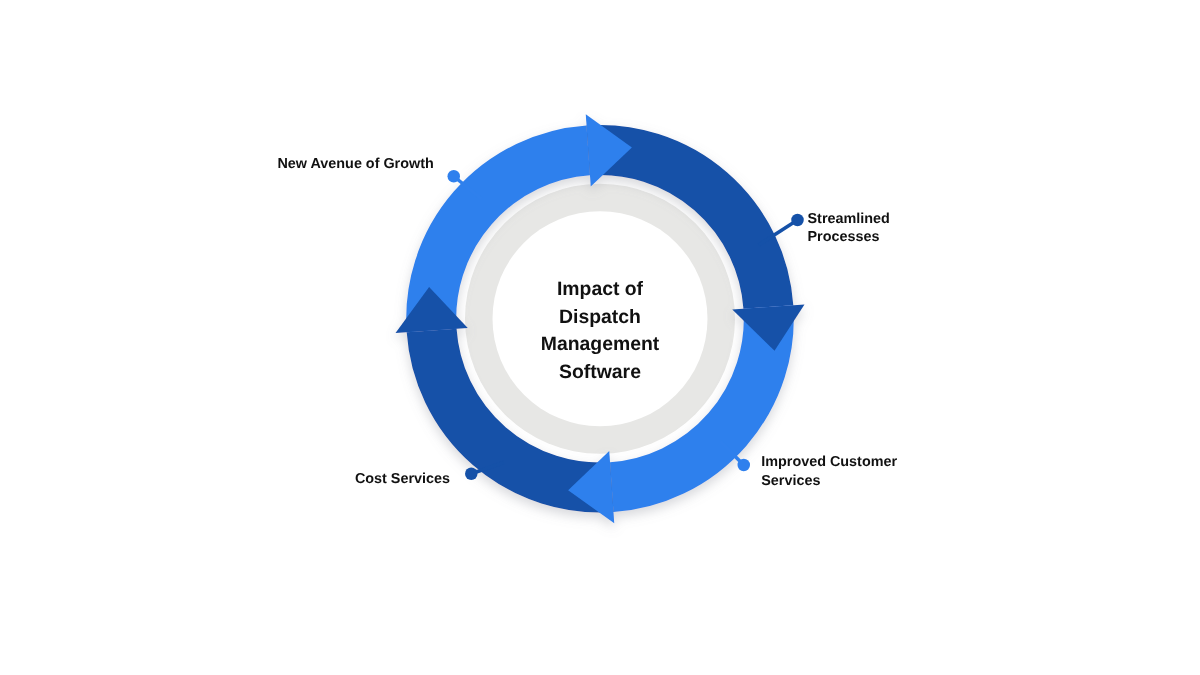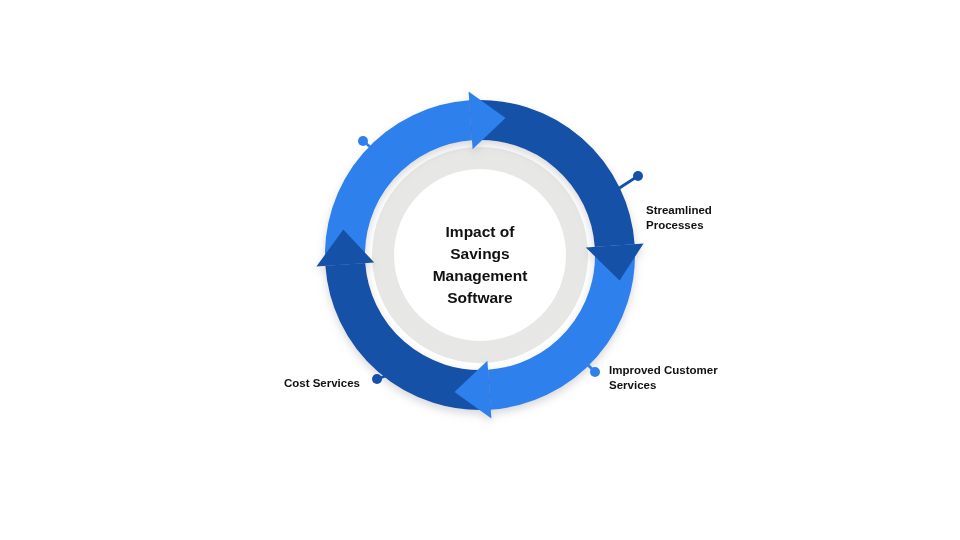"New Avenue of Growth" div.node-label { html: none -> <div>New Avenue of Growth</div> }
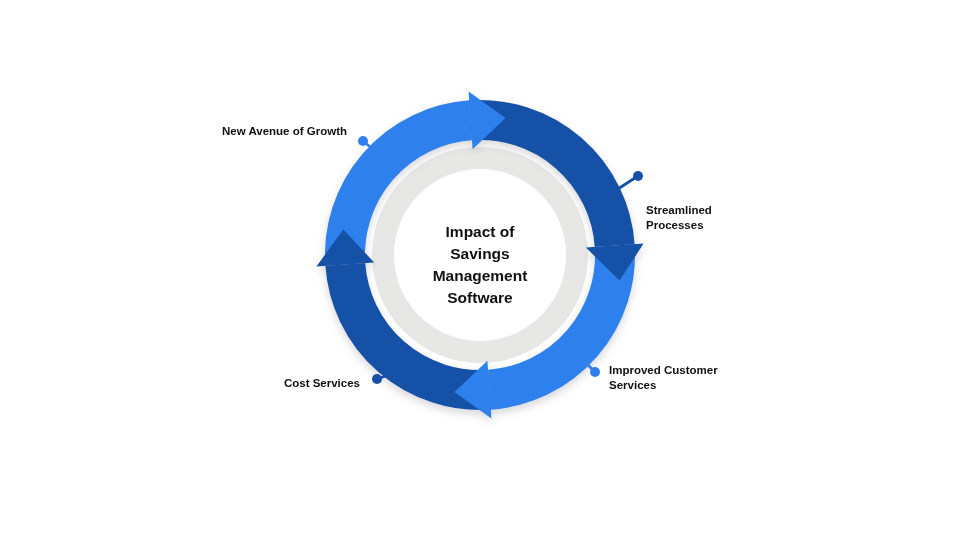"Streamlined" div.node-label { margin-top: 35px -> none }
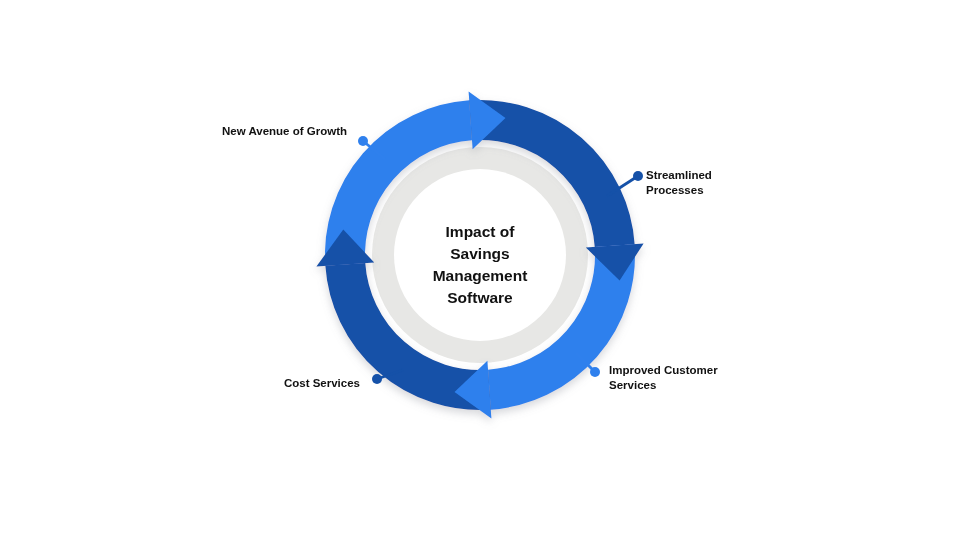"Impact of" div.center-title { text: Savings -> Dispatch }
